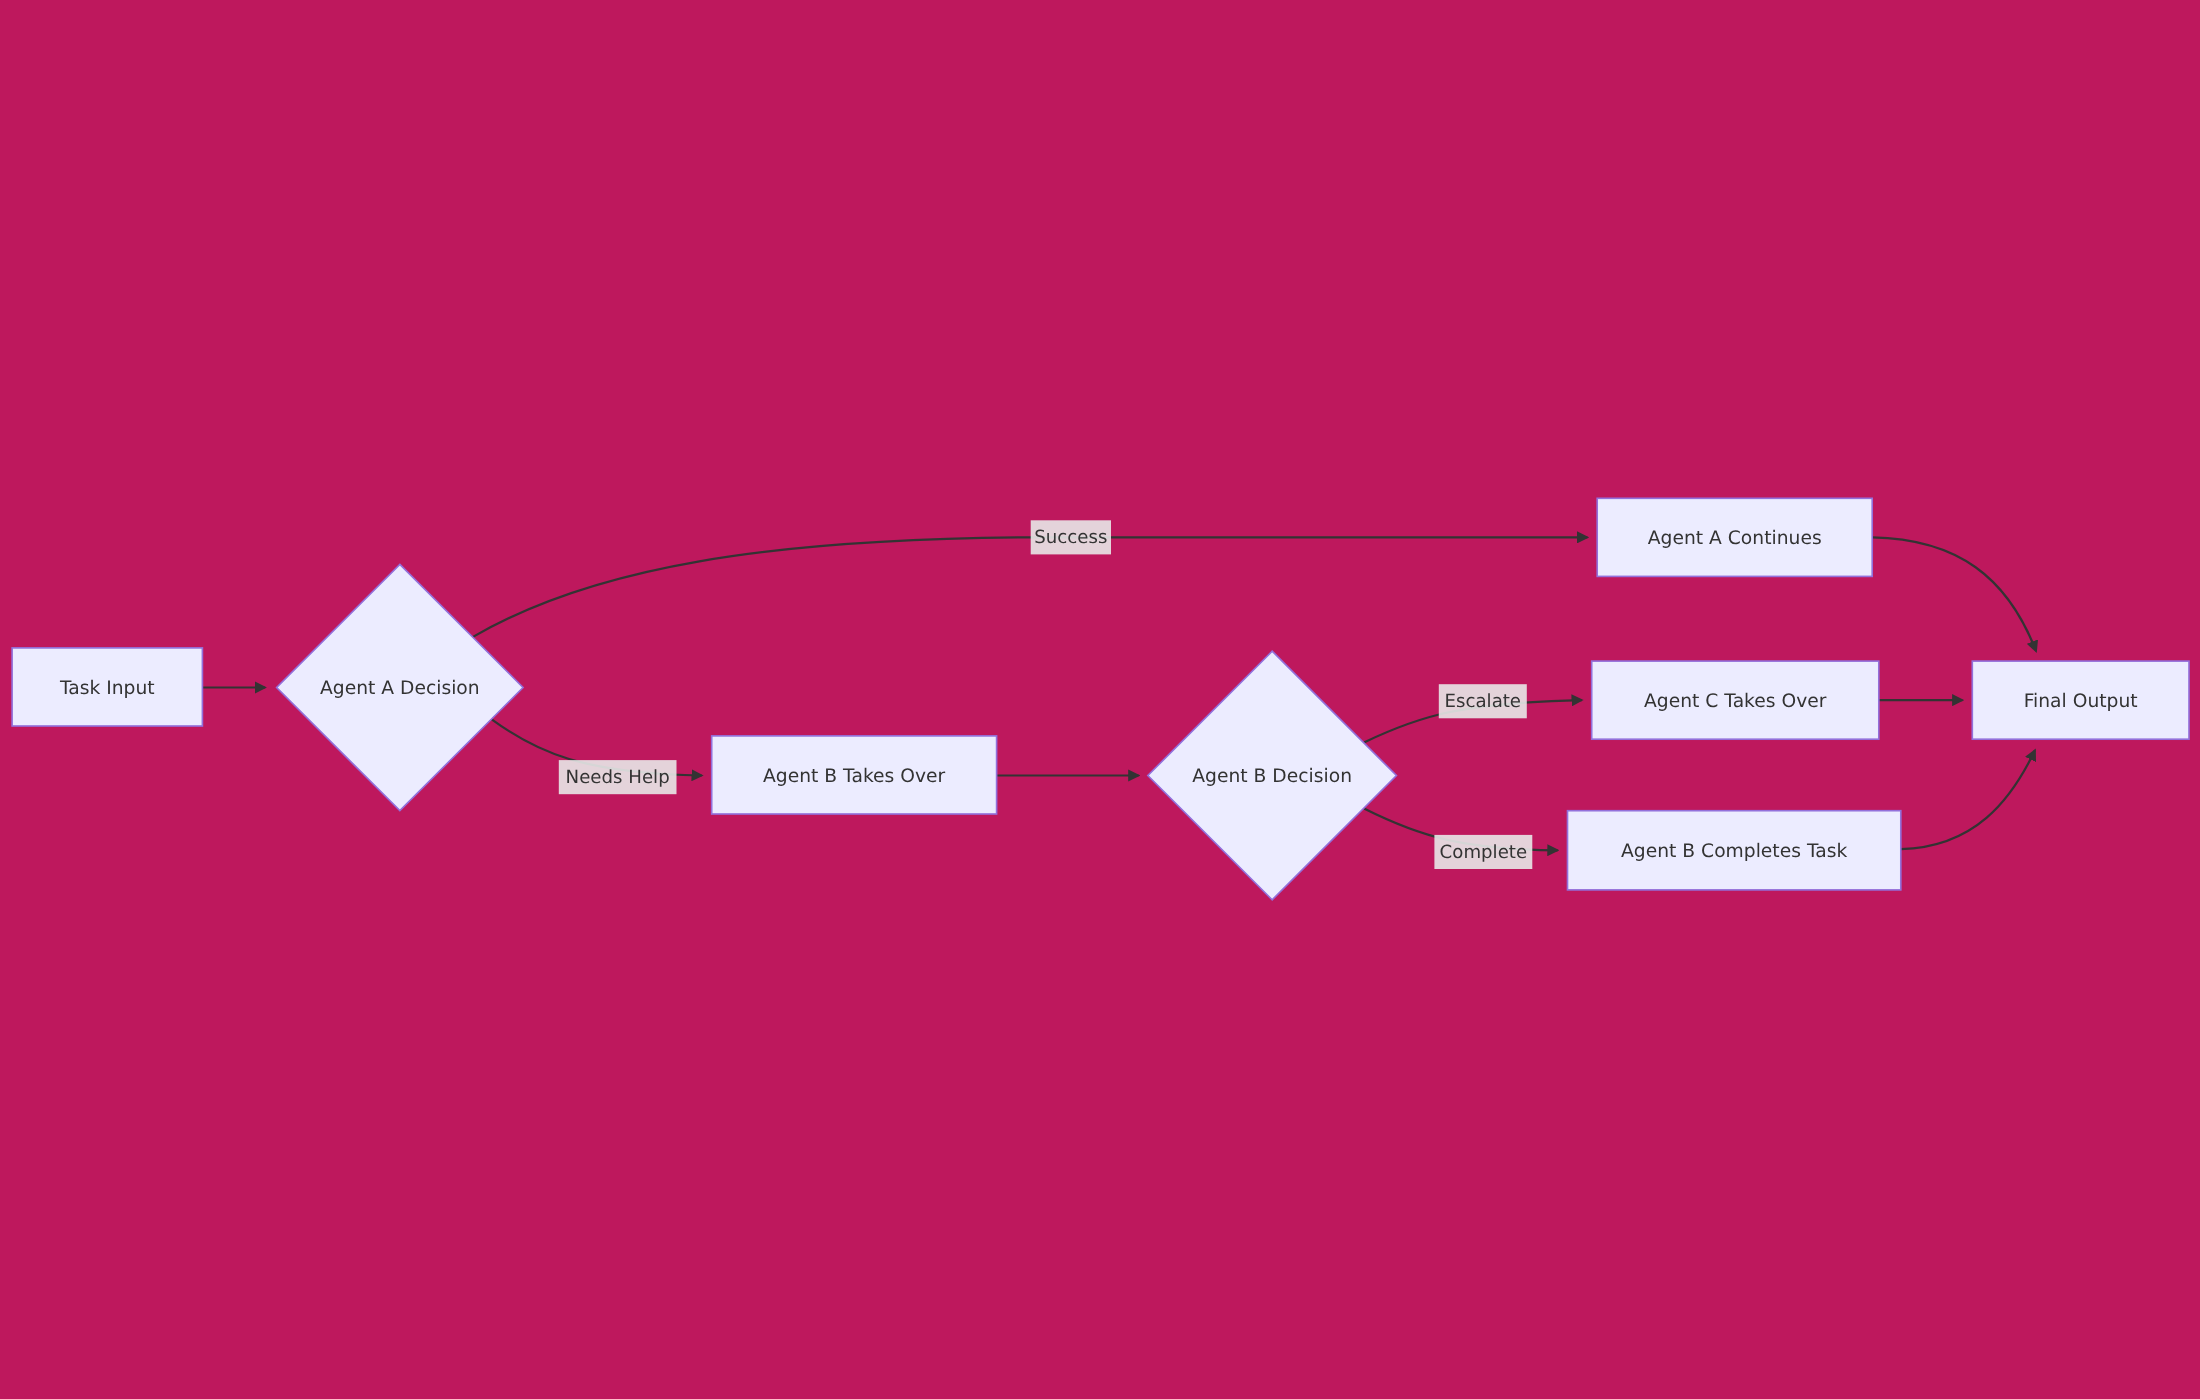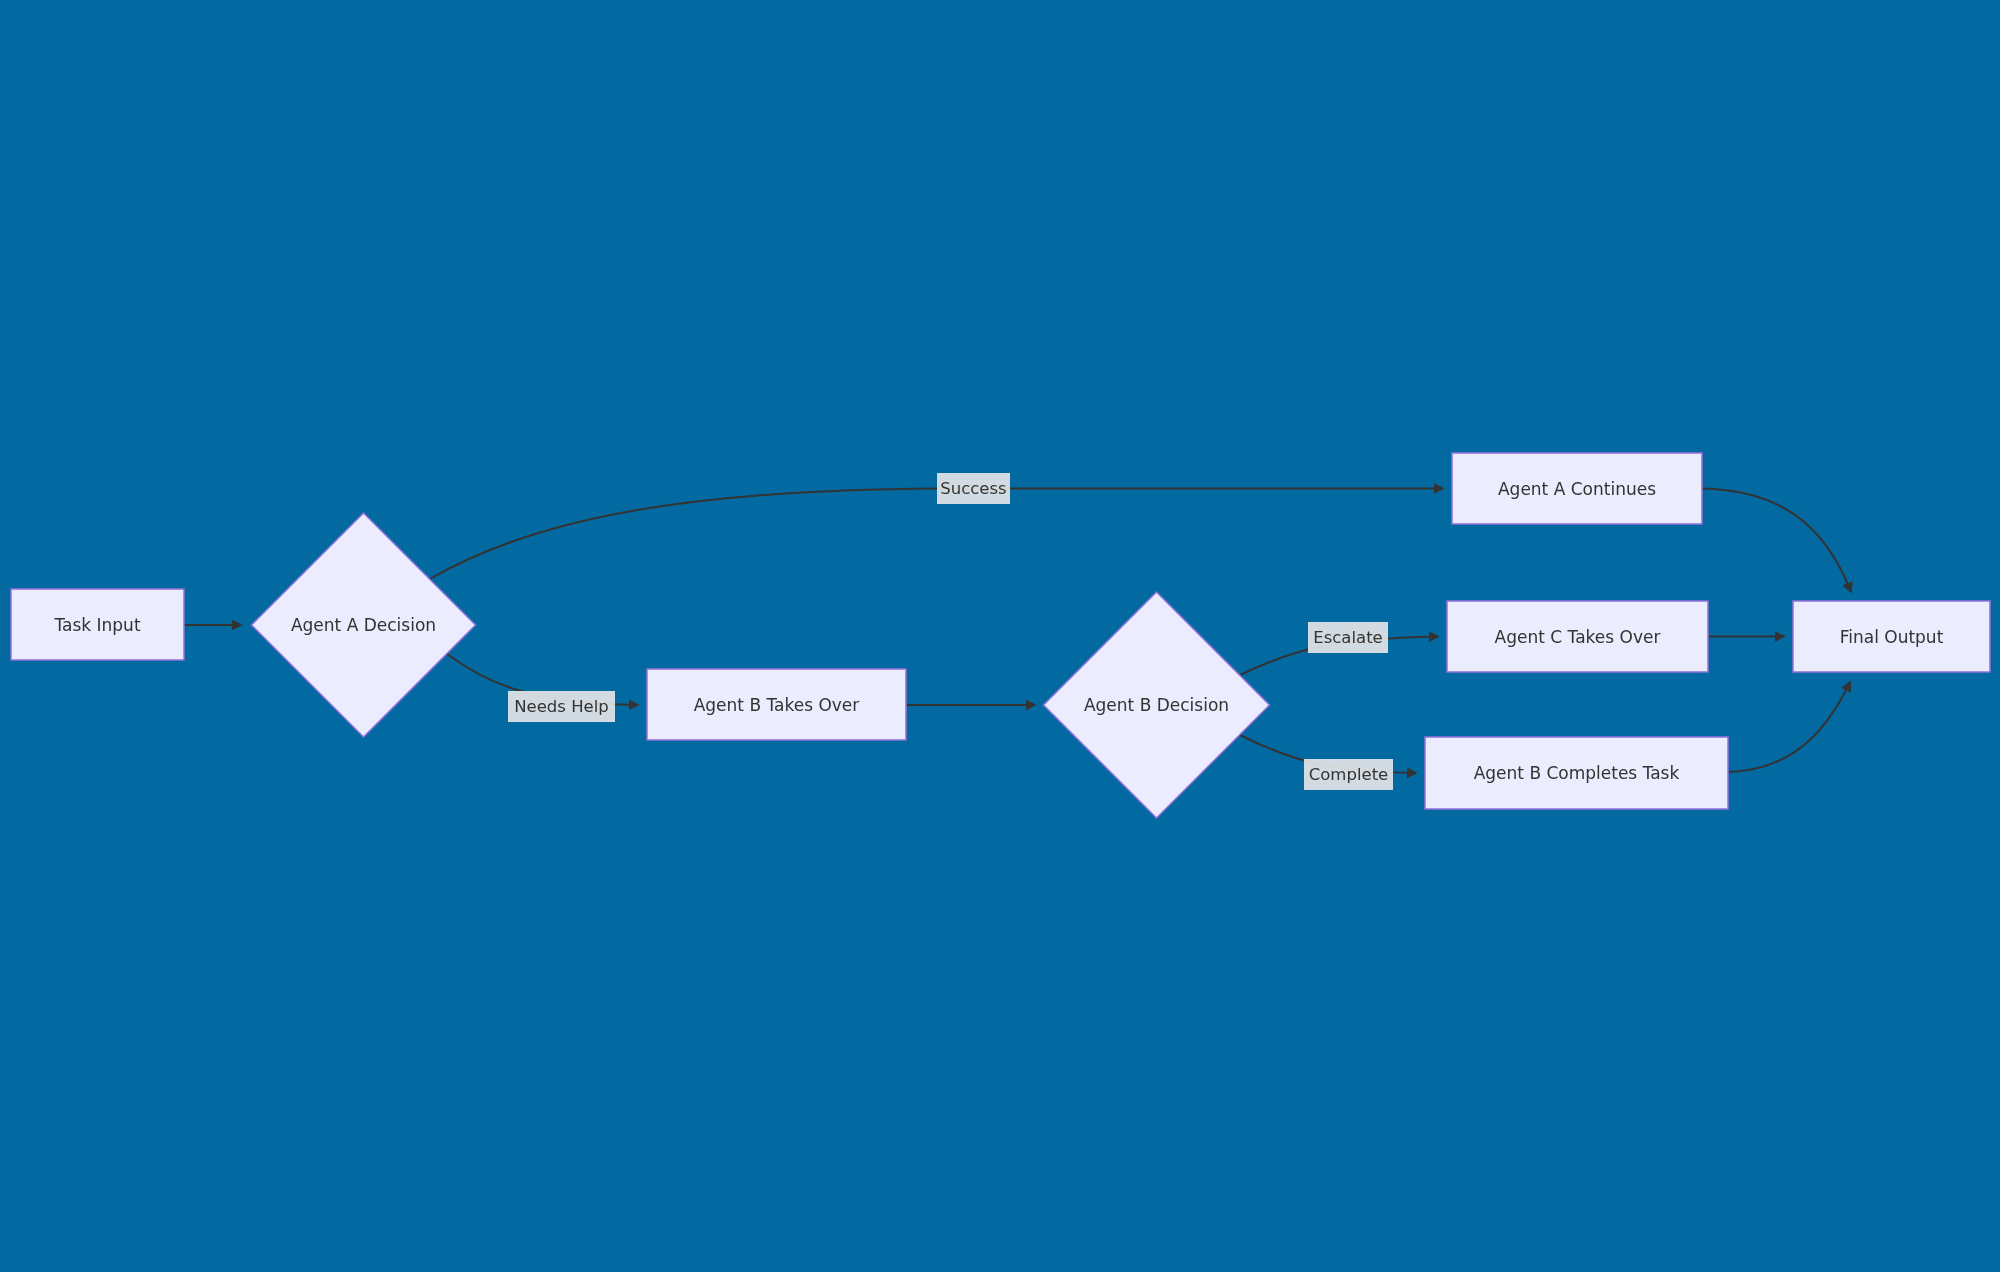"Success" .canvas { background: #0369a1 -> #be185d }
